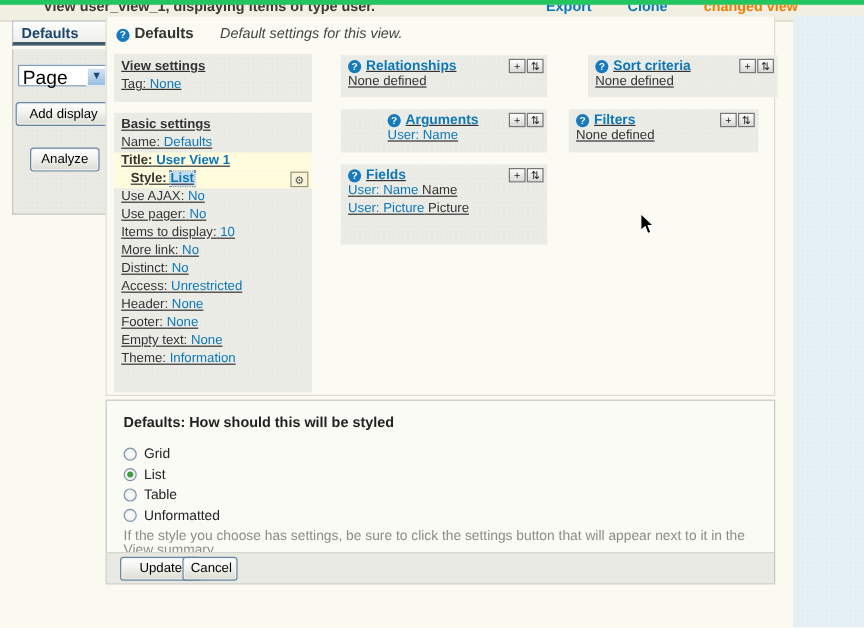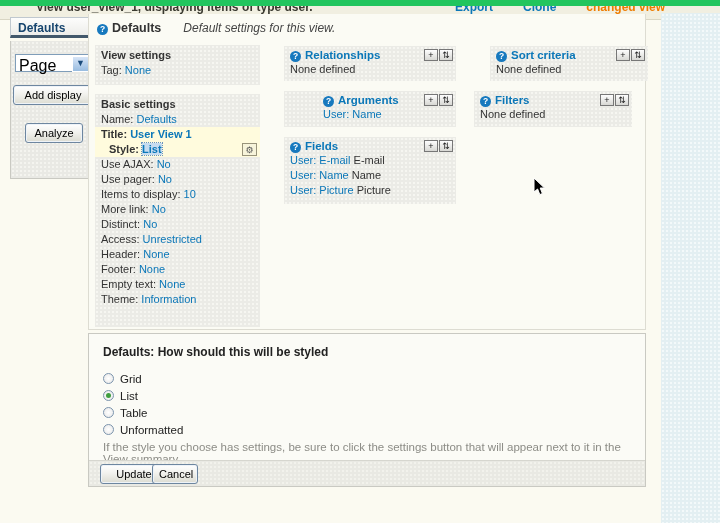"View user_view_1, displaying items of" .topbar { border-top: 6px solid #22c55e -> 4px solid #22c55e }
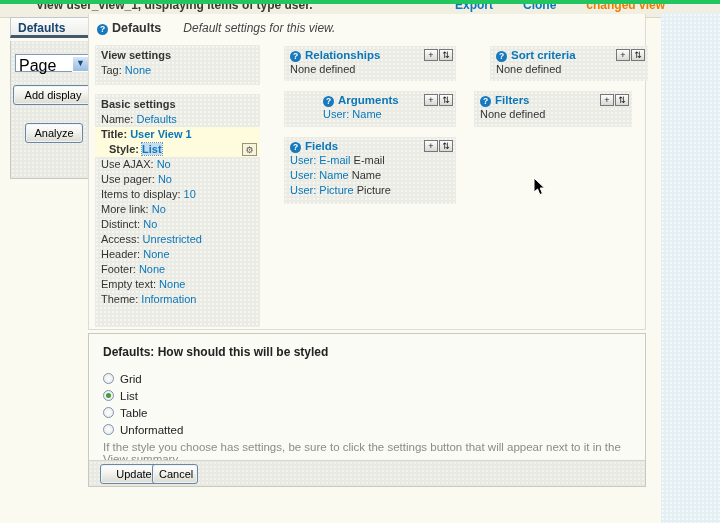"View settings" .box, .dotted { text-decoration: none -> underline }
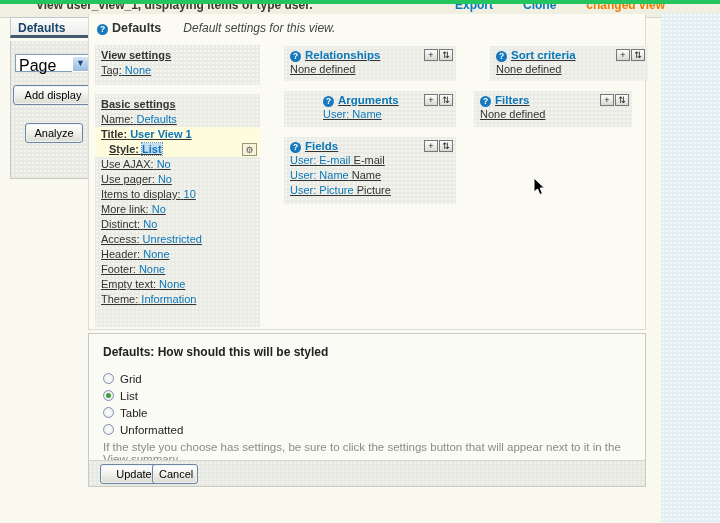"User: E-mail E-mail" div.prow { html: <div><a>User: E-mail</a><span> E-mail</span></div> -> none }
